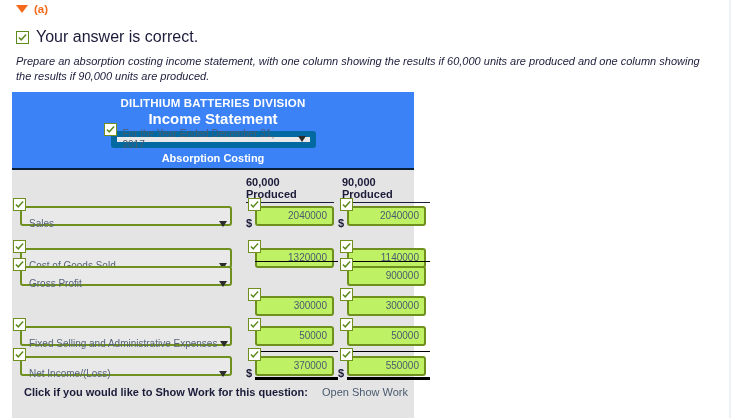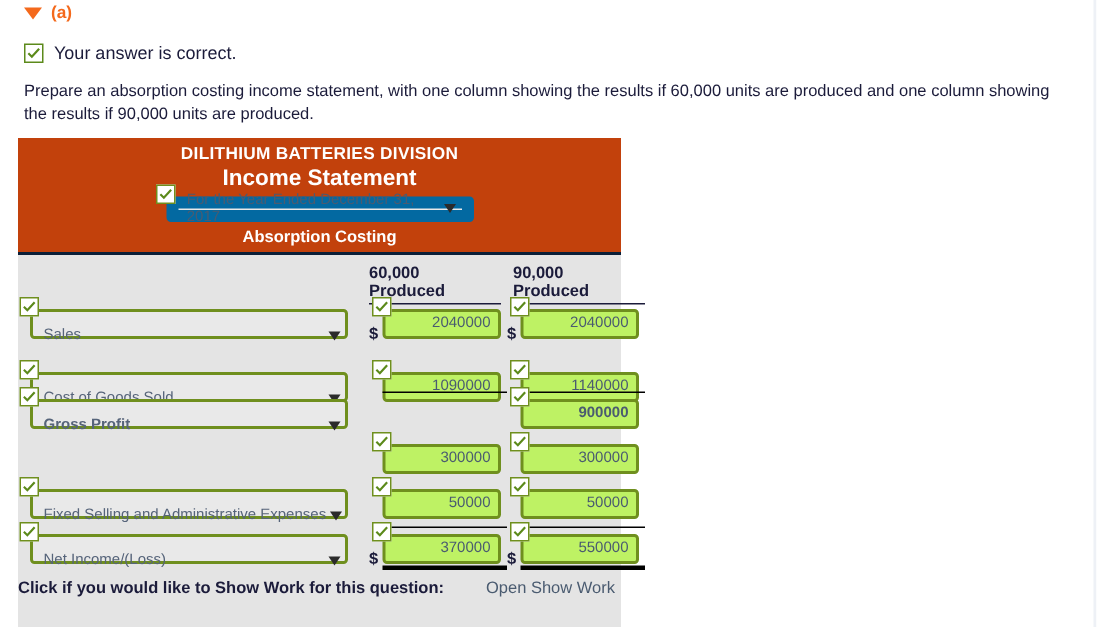"Your answer is correct." .correct-row { font-size: 12px -> 16px }
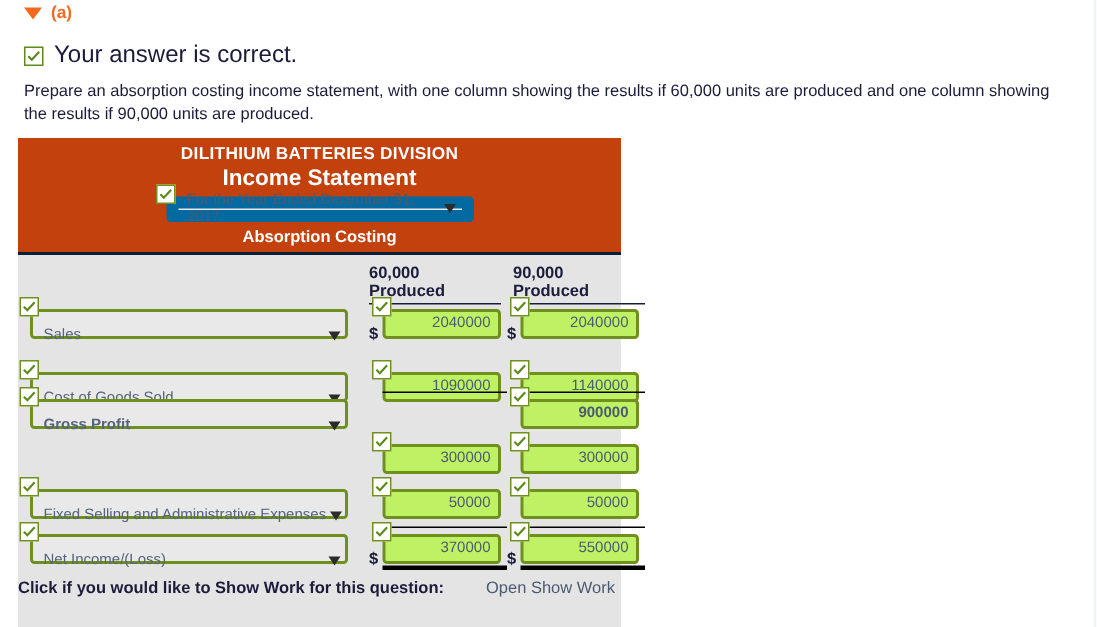"Prepare an absorption costing income" .prompt { font-style: none -> italic }
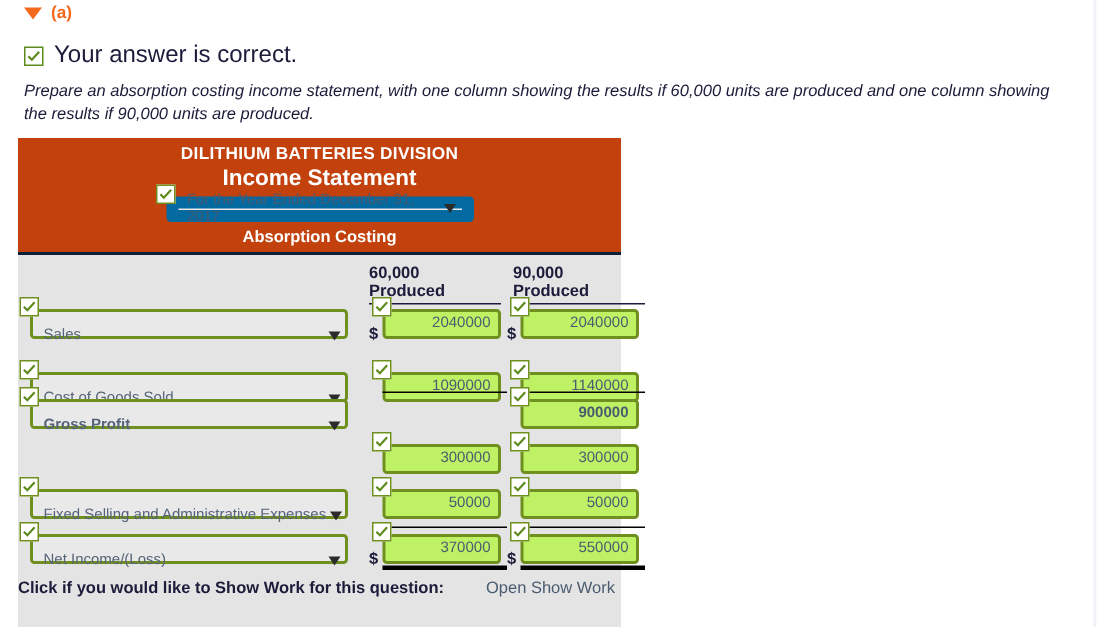"DILITHIUM BATTERIES DIVISION" .stmt-head { background: #c2410c -> #3b82f6 }
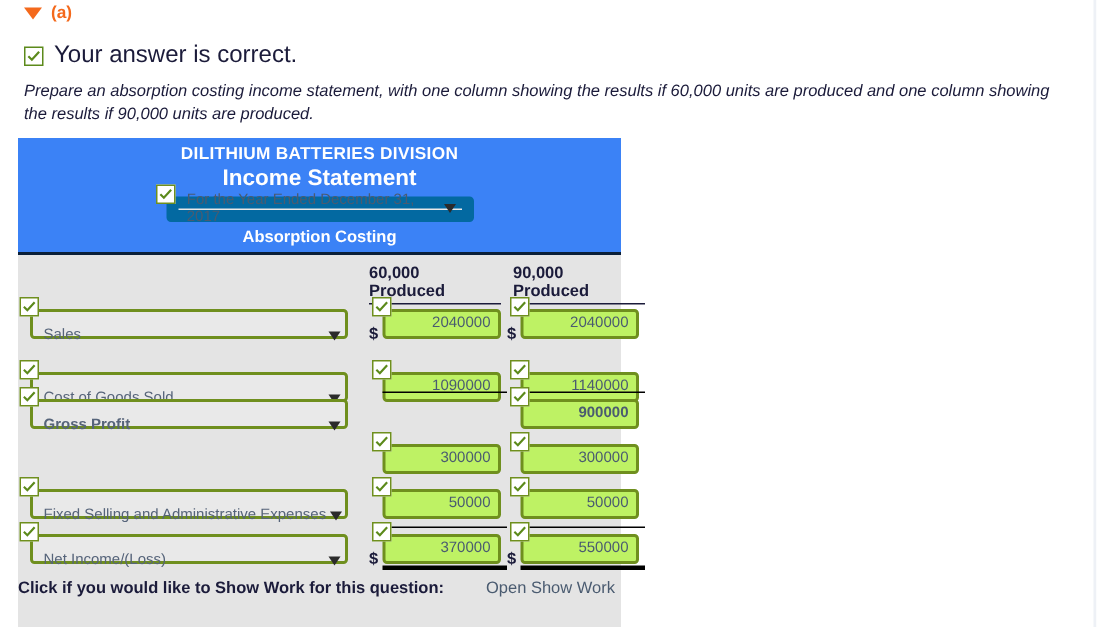"For the Year Ended December" .date-sel { border: 8px solid #0369a1 -> 6px solid #0369a1 }
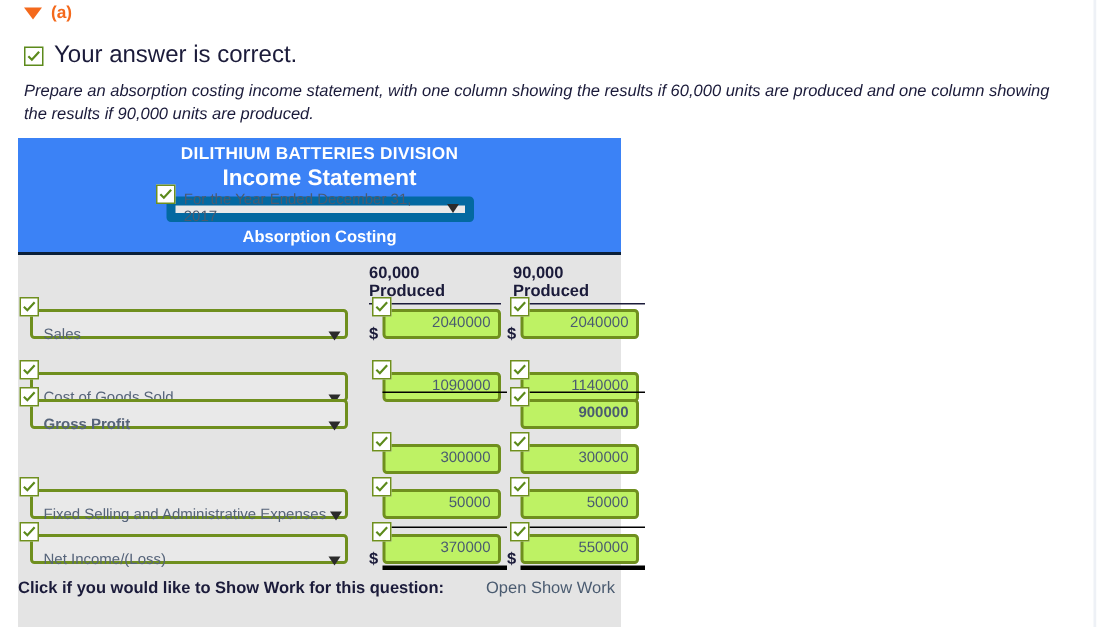"1090000" div.amt { text: 1090000 -> 1320000 }
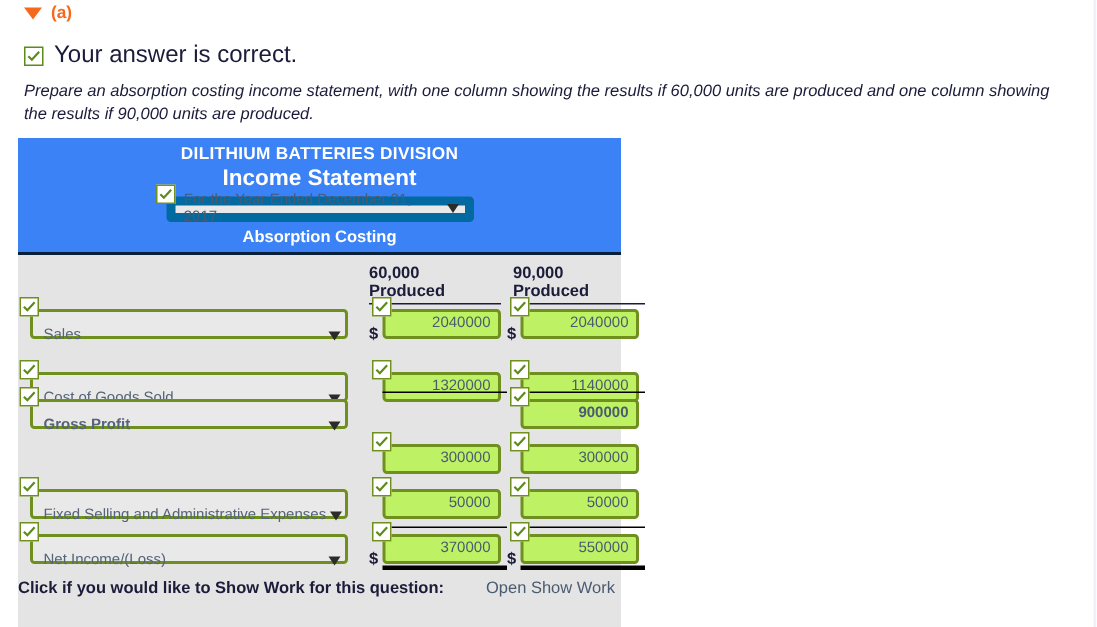"Gross Profit" div.row { font-weight: bold -> none }
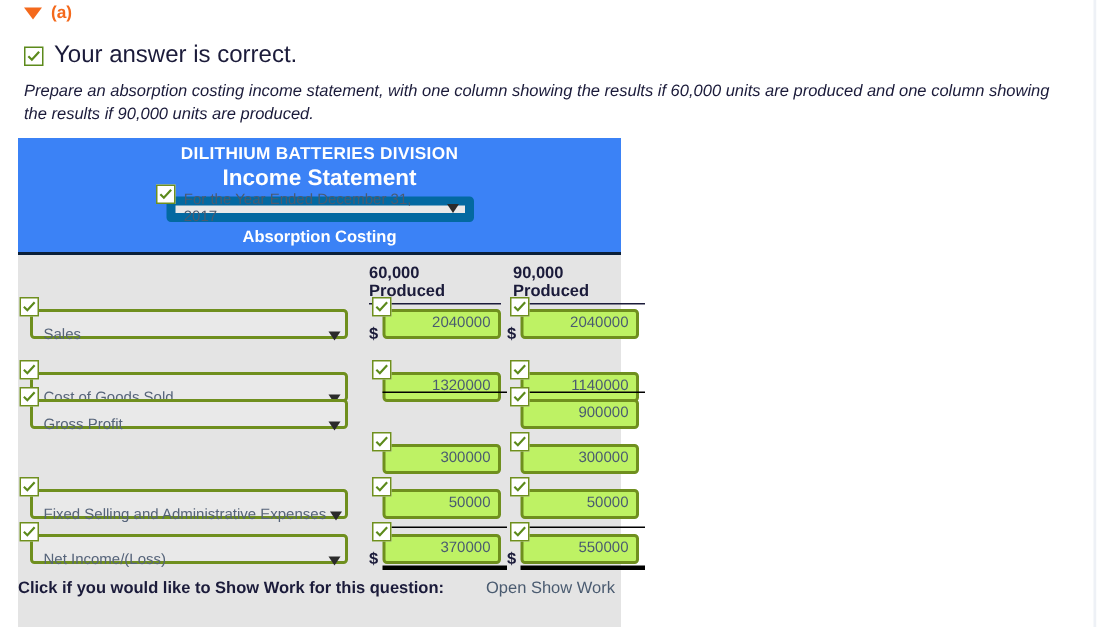"Click if you would like" .footer { gap: 28px -> 14px; left: 12px -> 24px }
